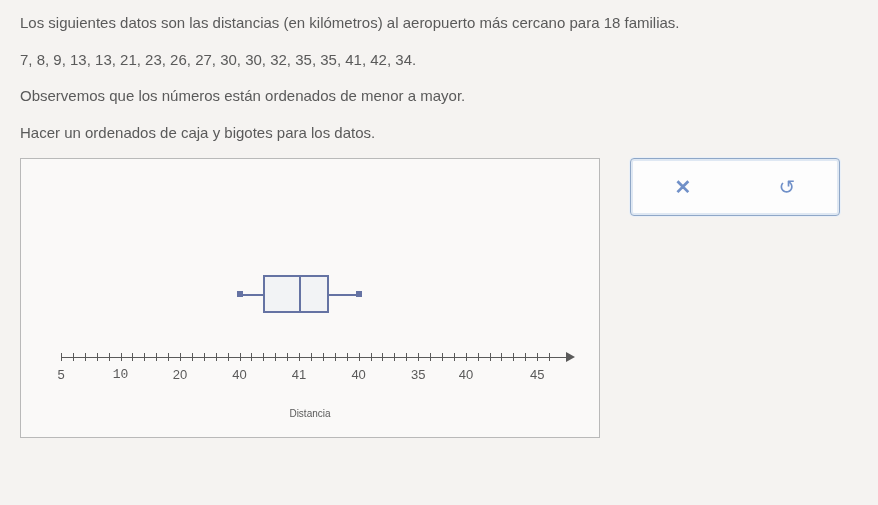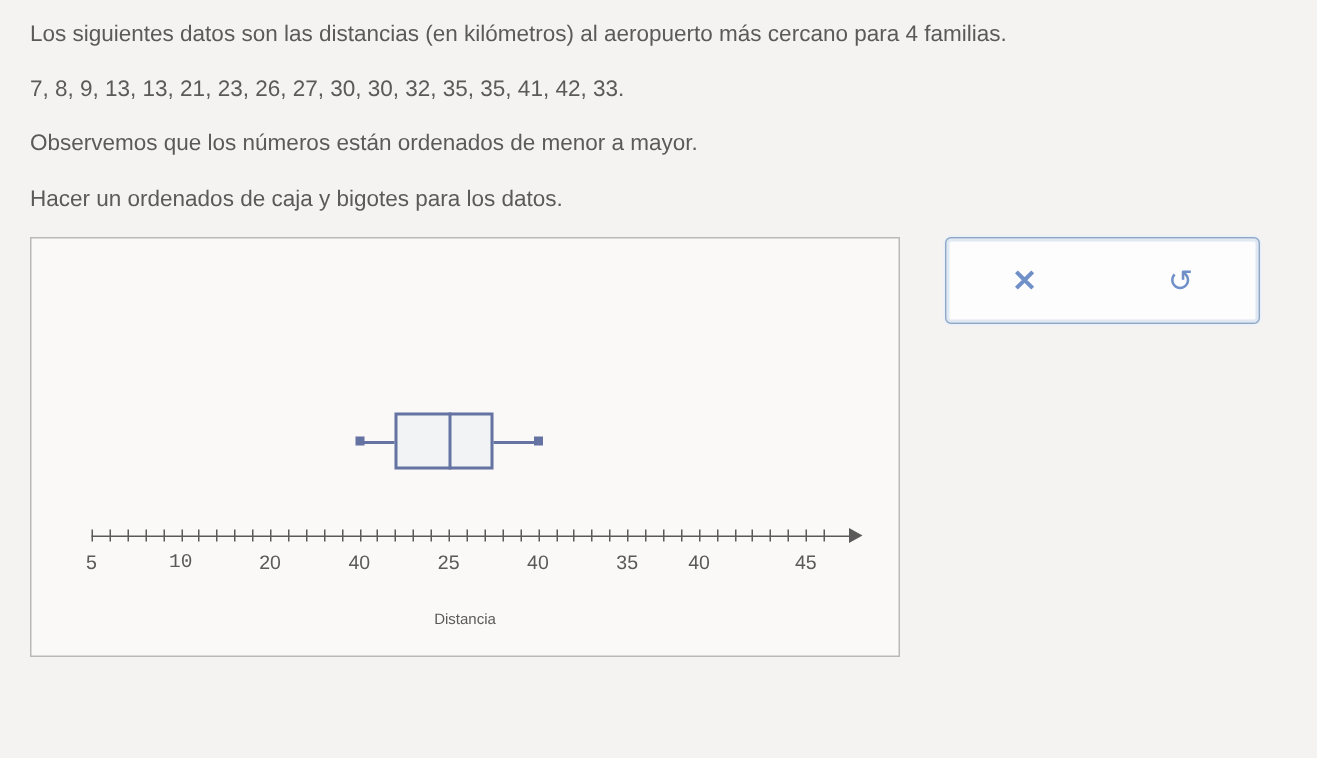"Los siguientes datos son las" p { text: 4 -> 18 }
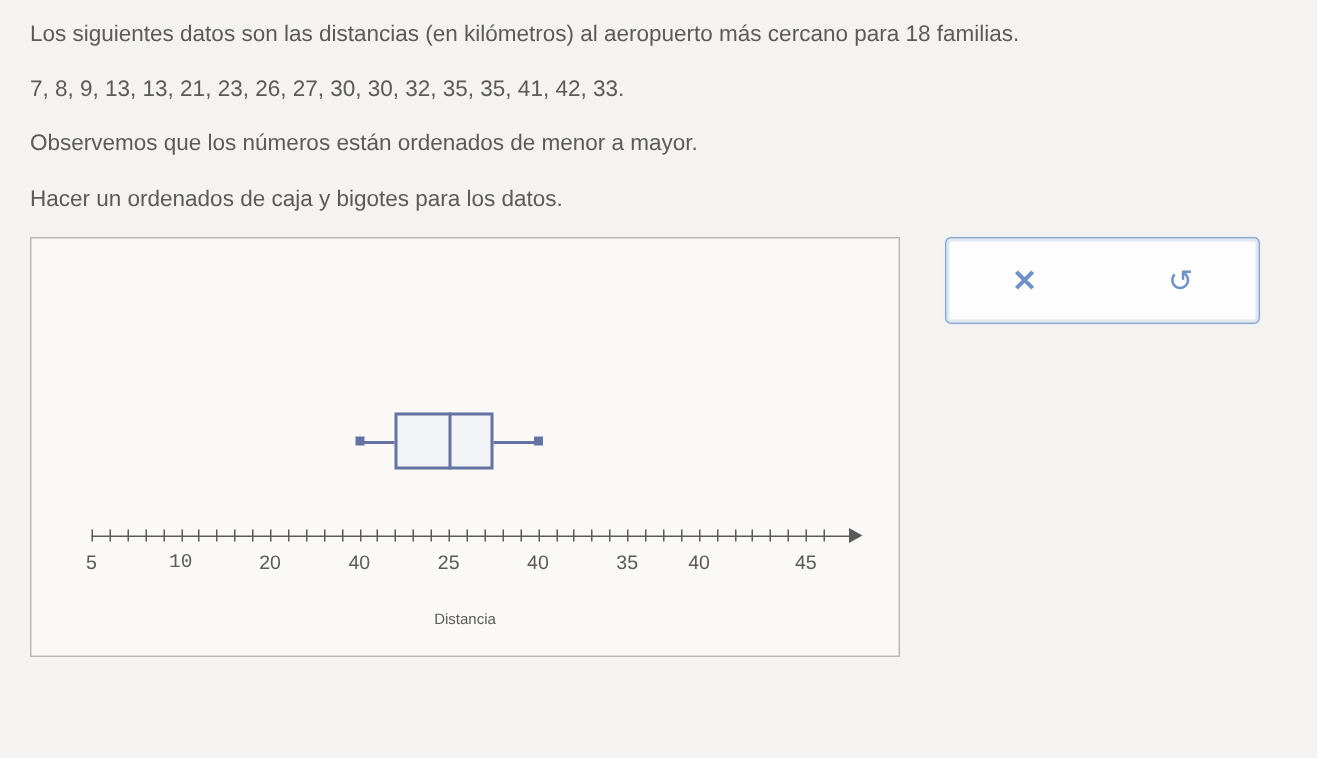"7, 8, 9, 13, 13," p { text: 33 -> 34 }
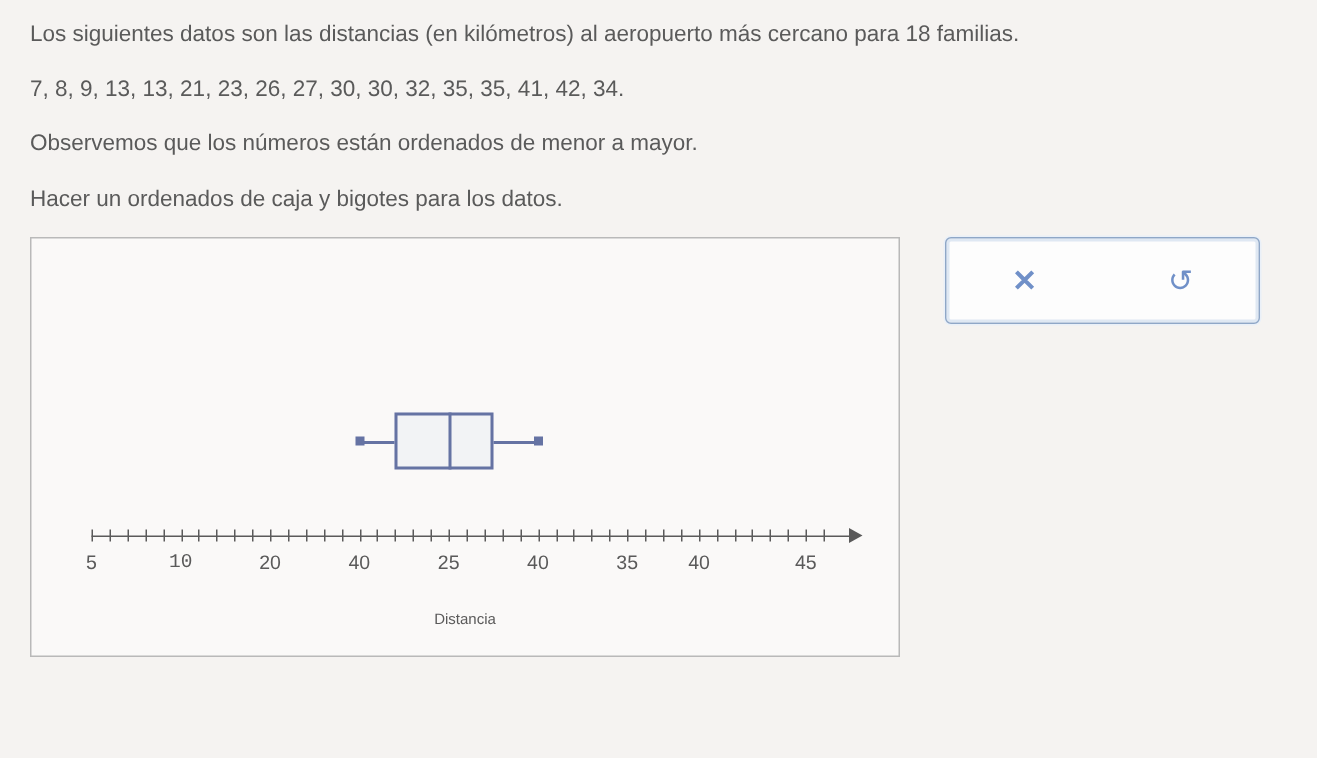"25" div.tick-label { text: 25 -> 41 }
